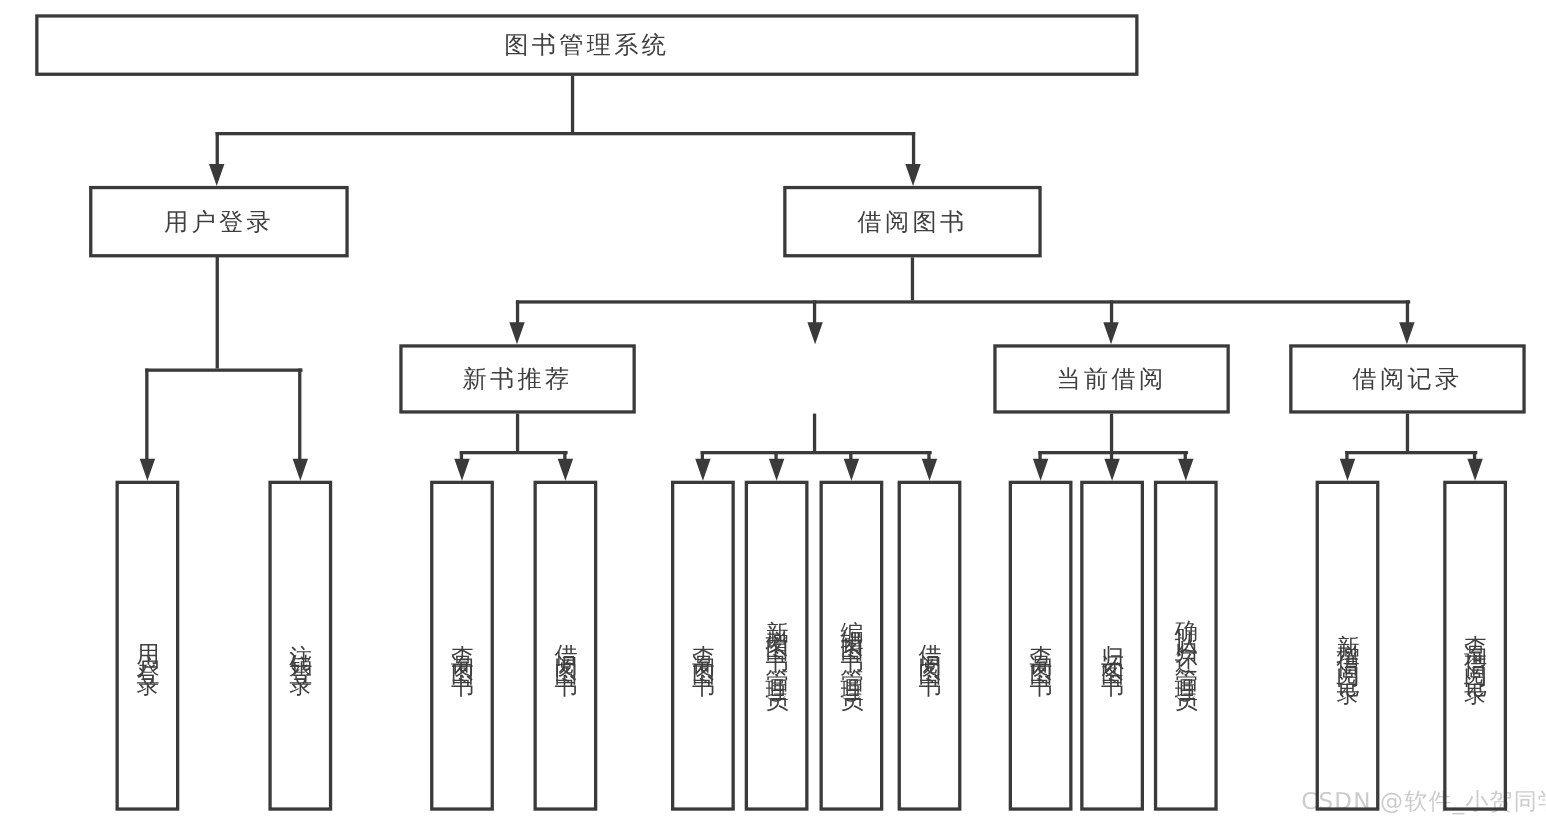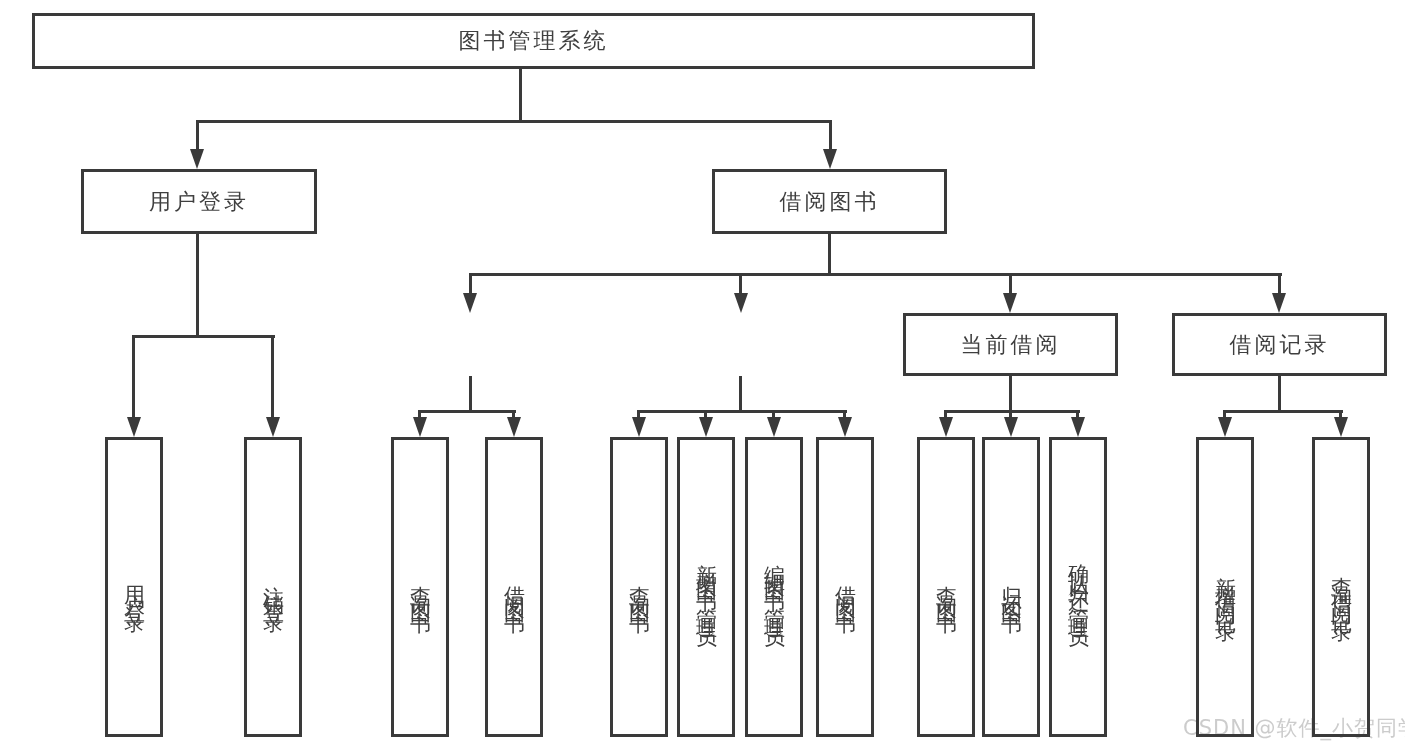"新书推荐" div.box { html: none -> <div> <span>新书推荐</span> </div> }
